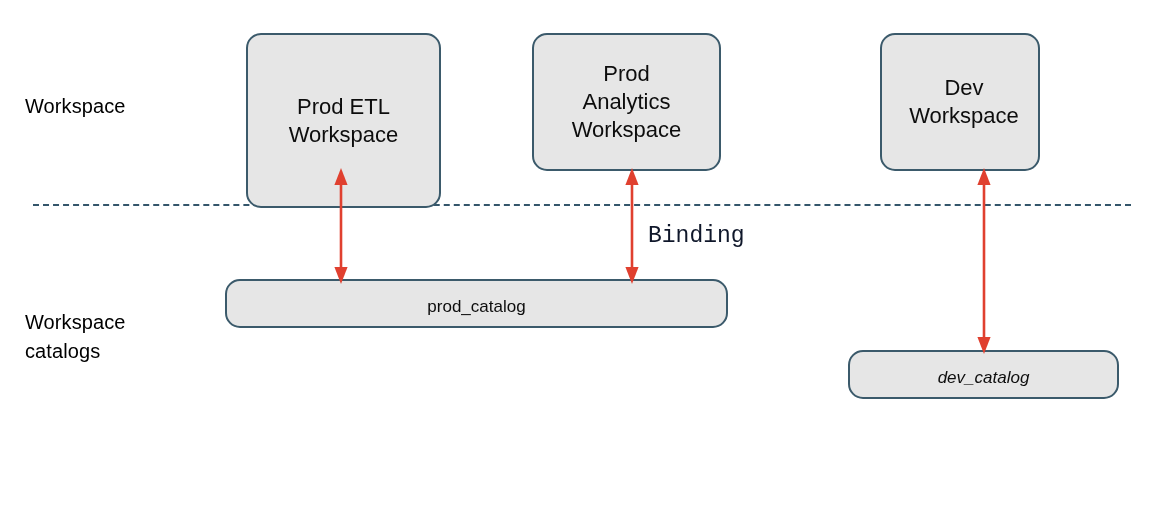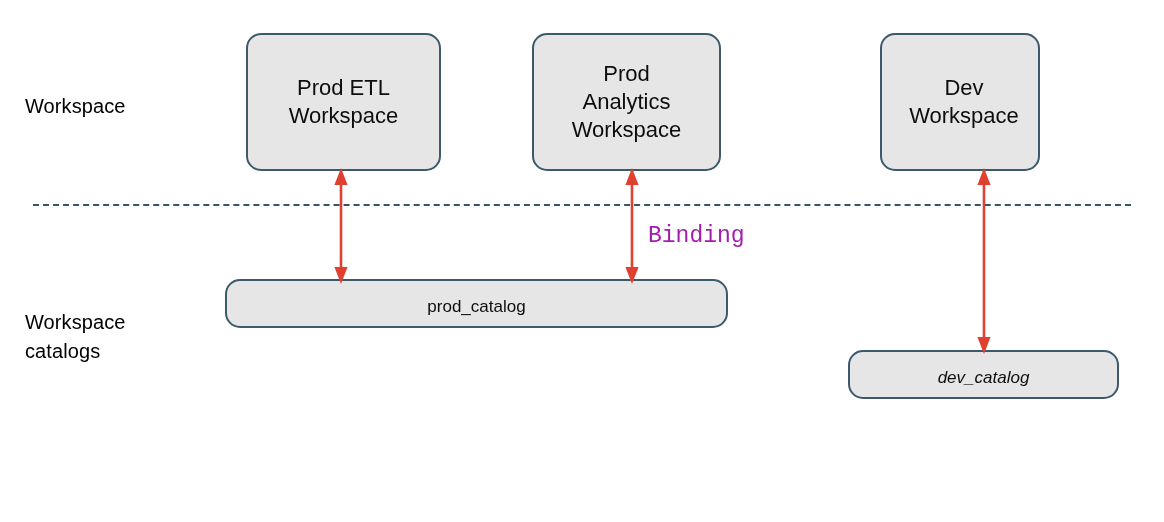"Prod ETL" #node-prod-etl { height: 138px -> 175px }
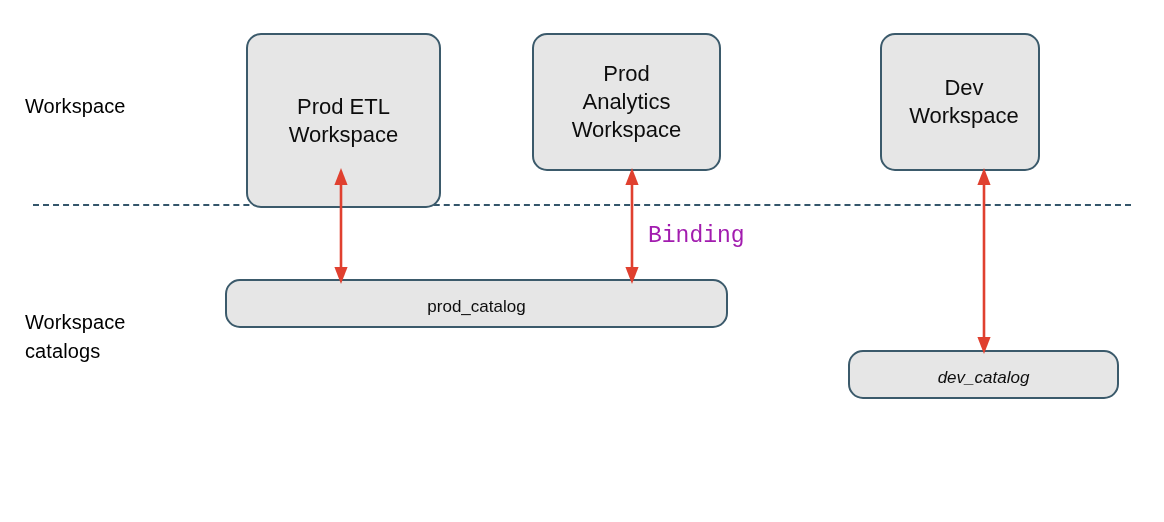"Binding" #binding-label { color: #a21caf -> #0f172a }
